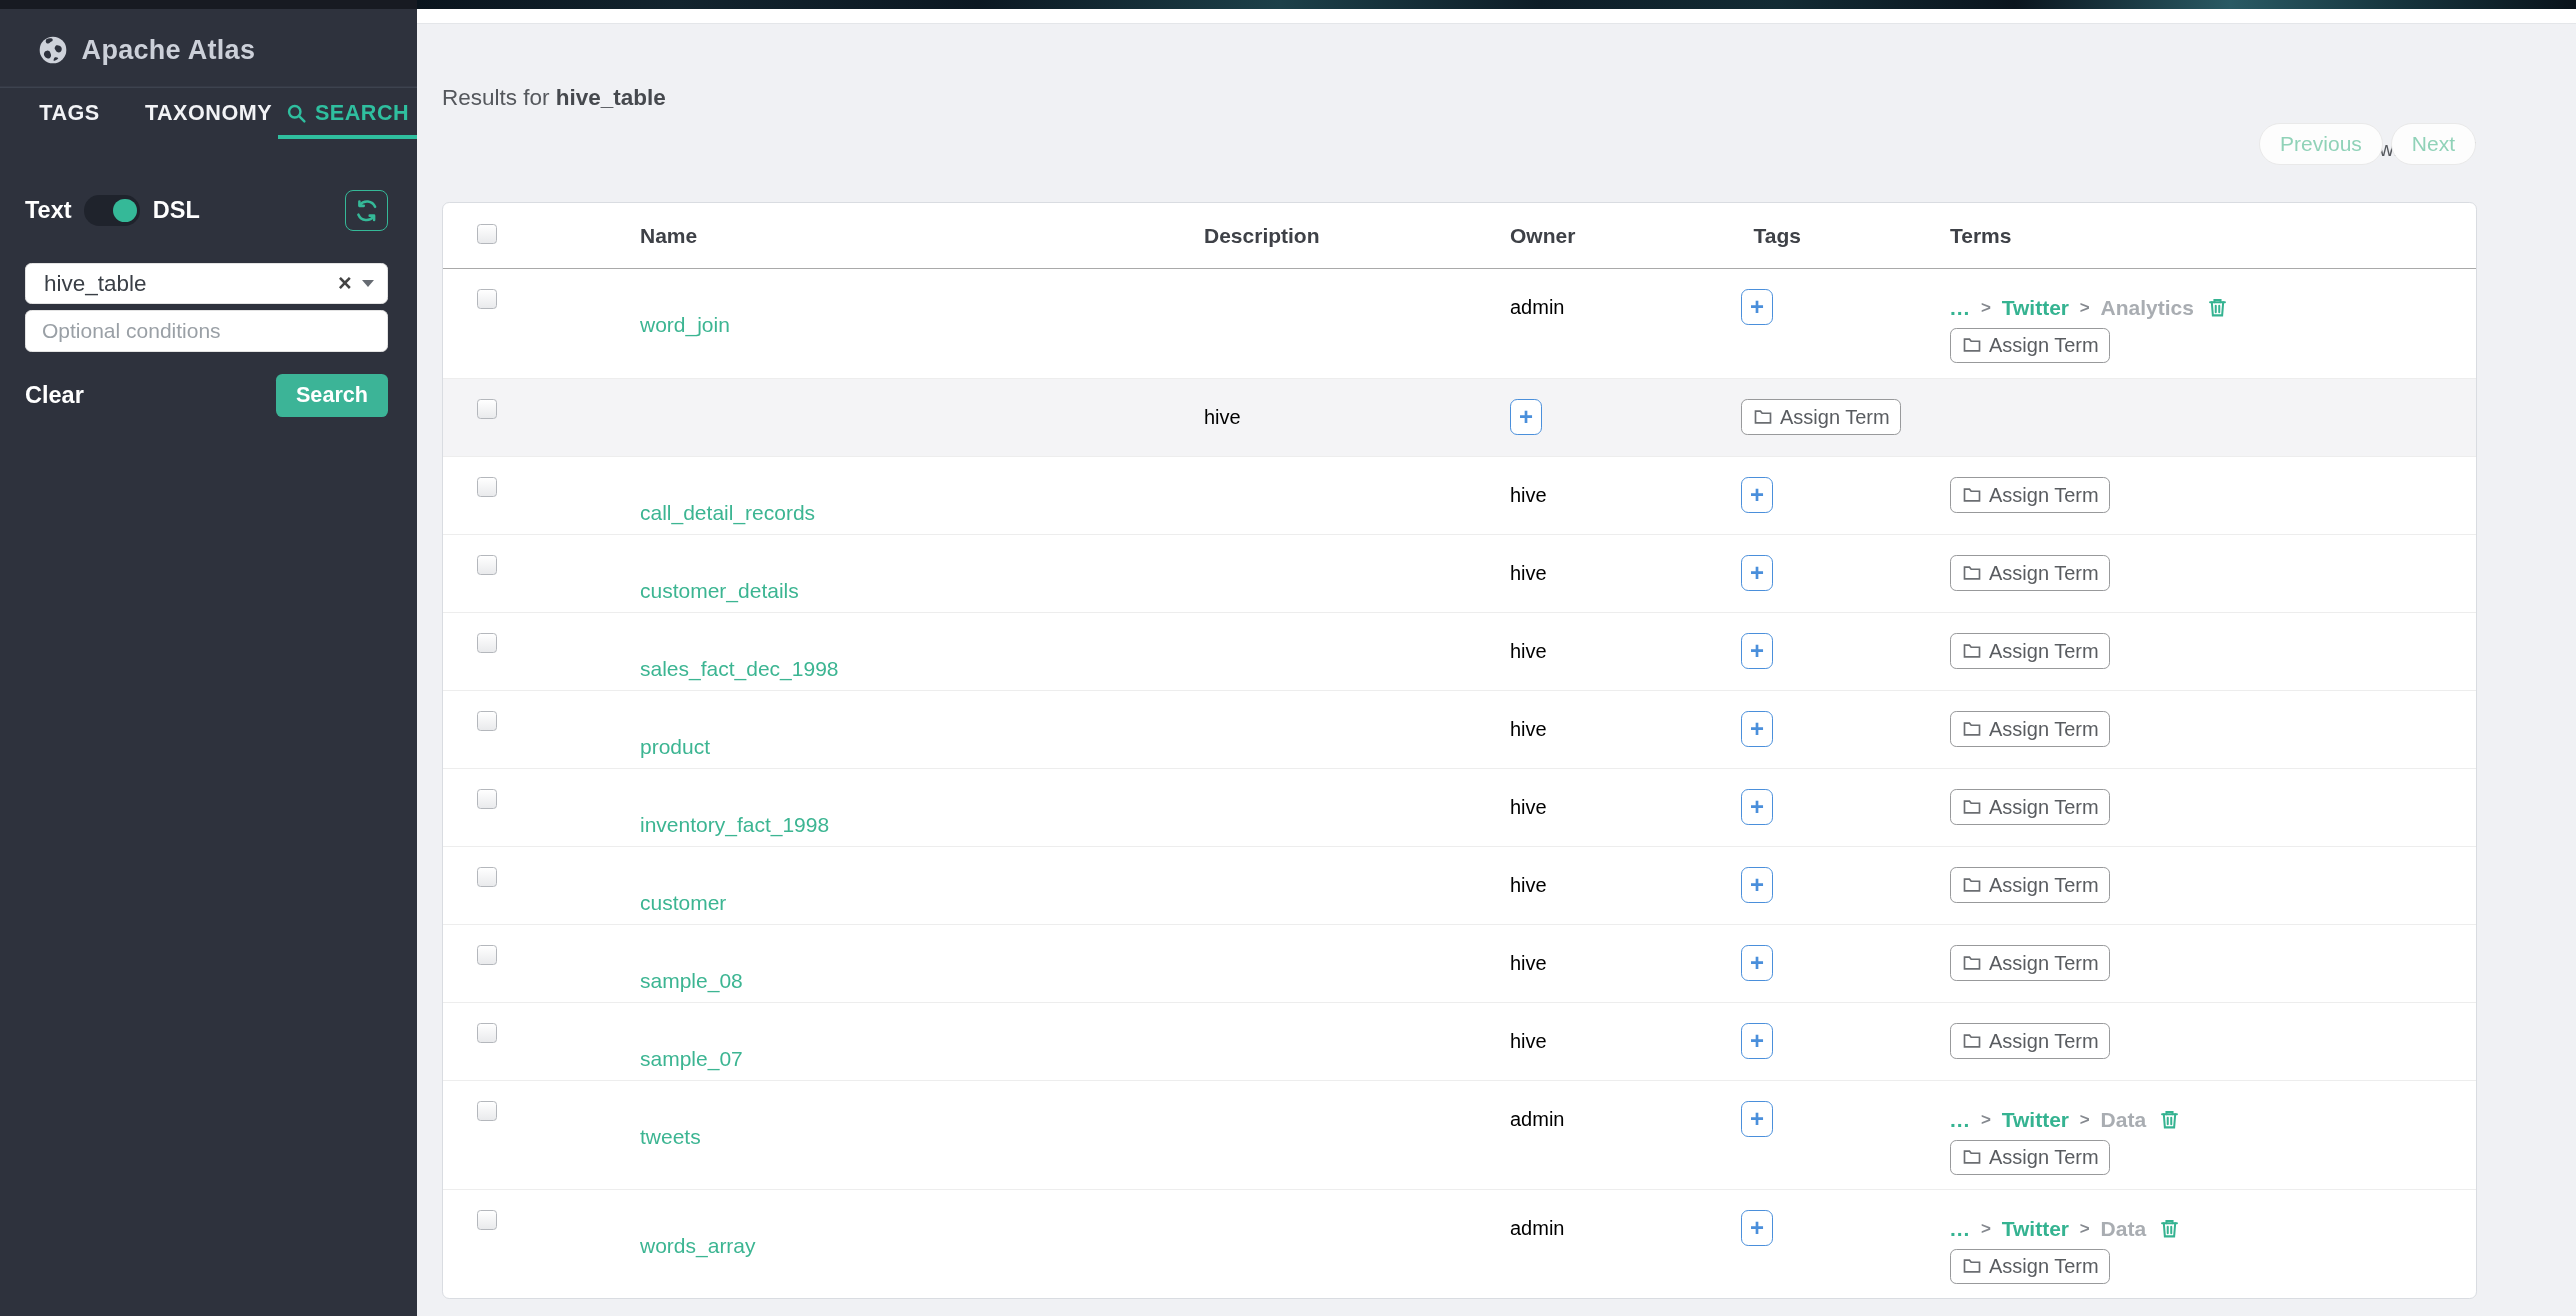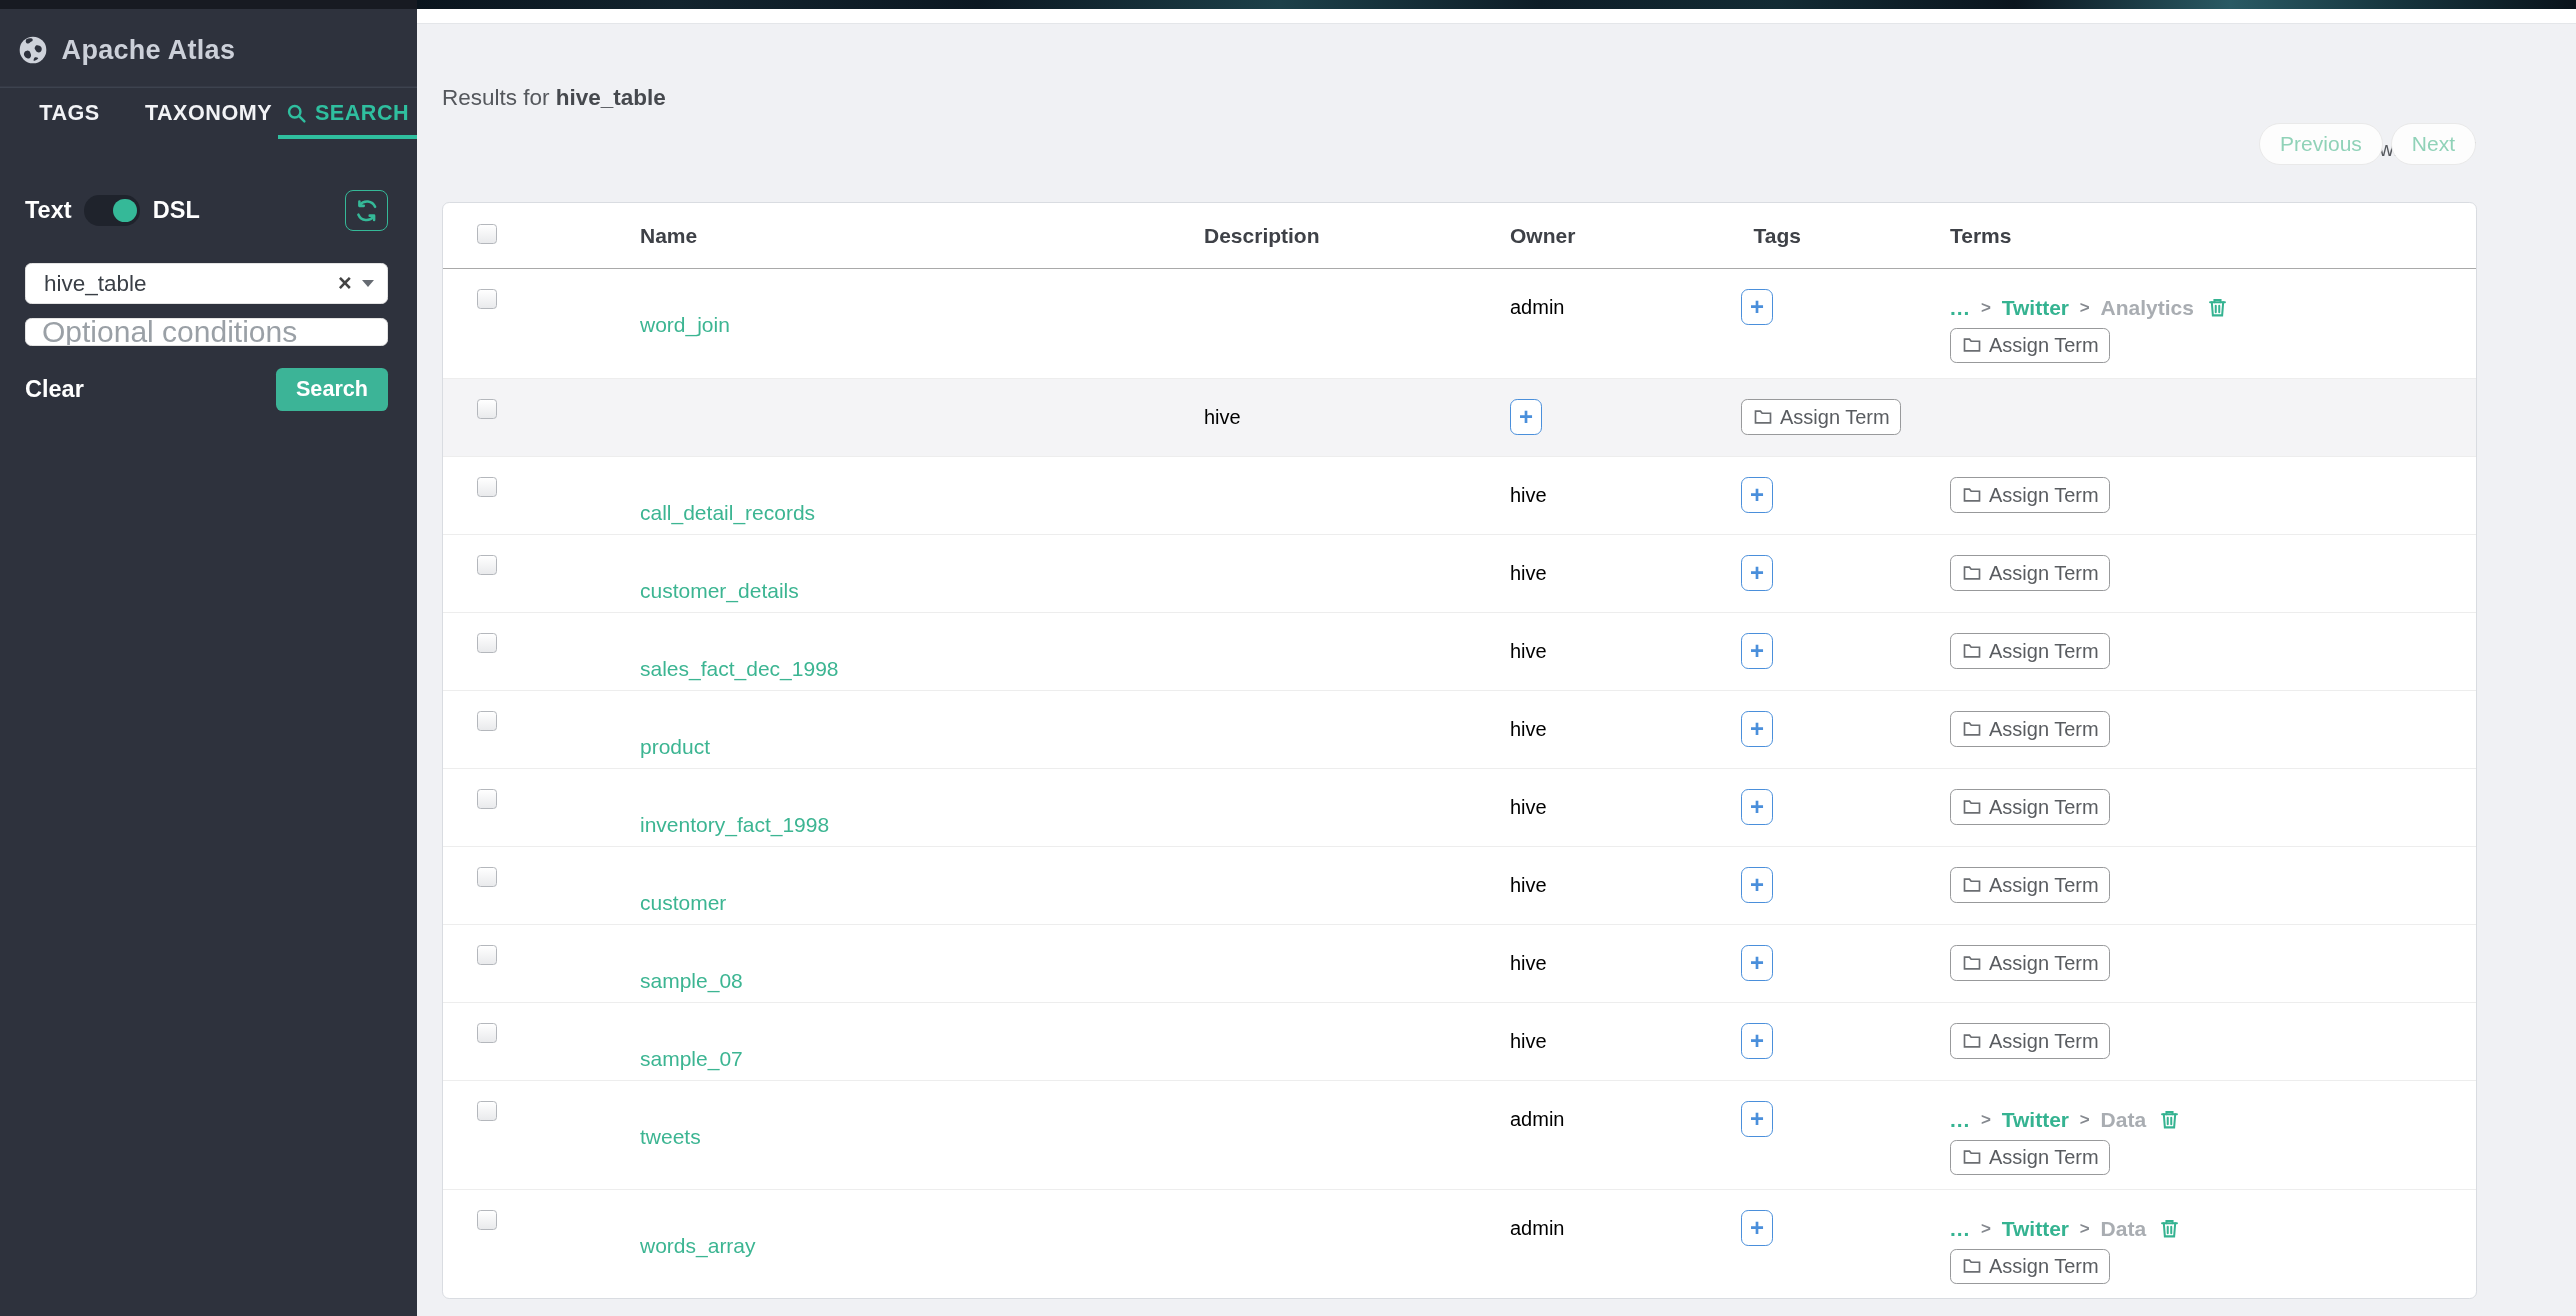"Apache Atlas" .brand { padding: 25px 25px 20px 17px -> 25px 25px 20px 37px }
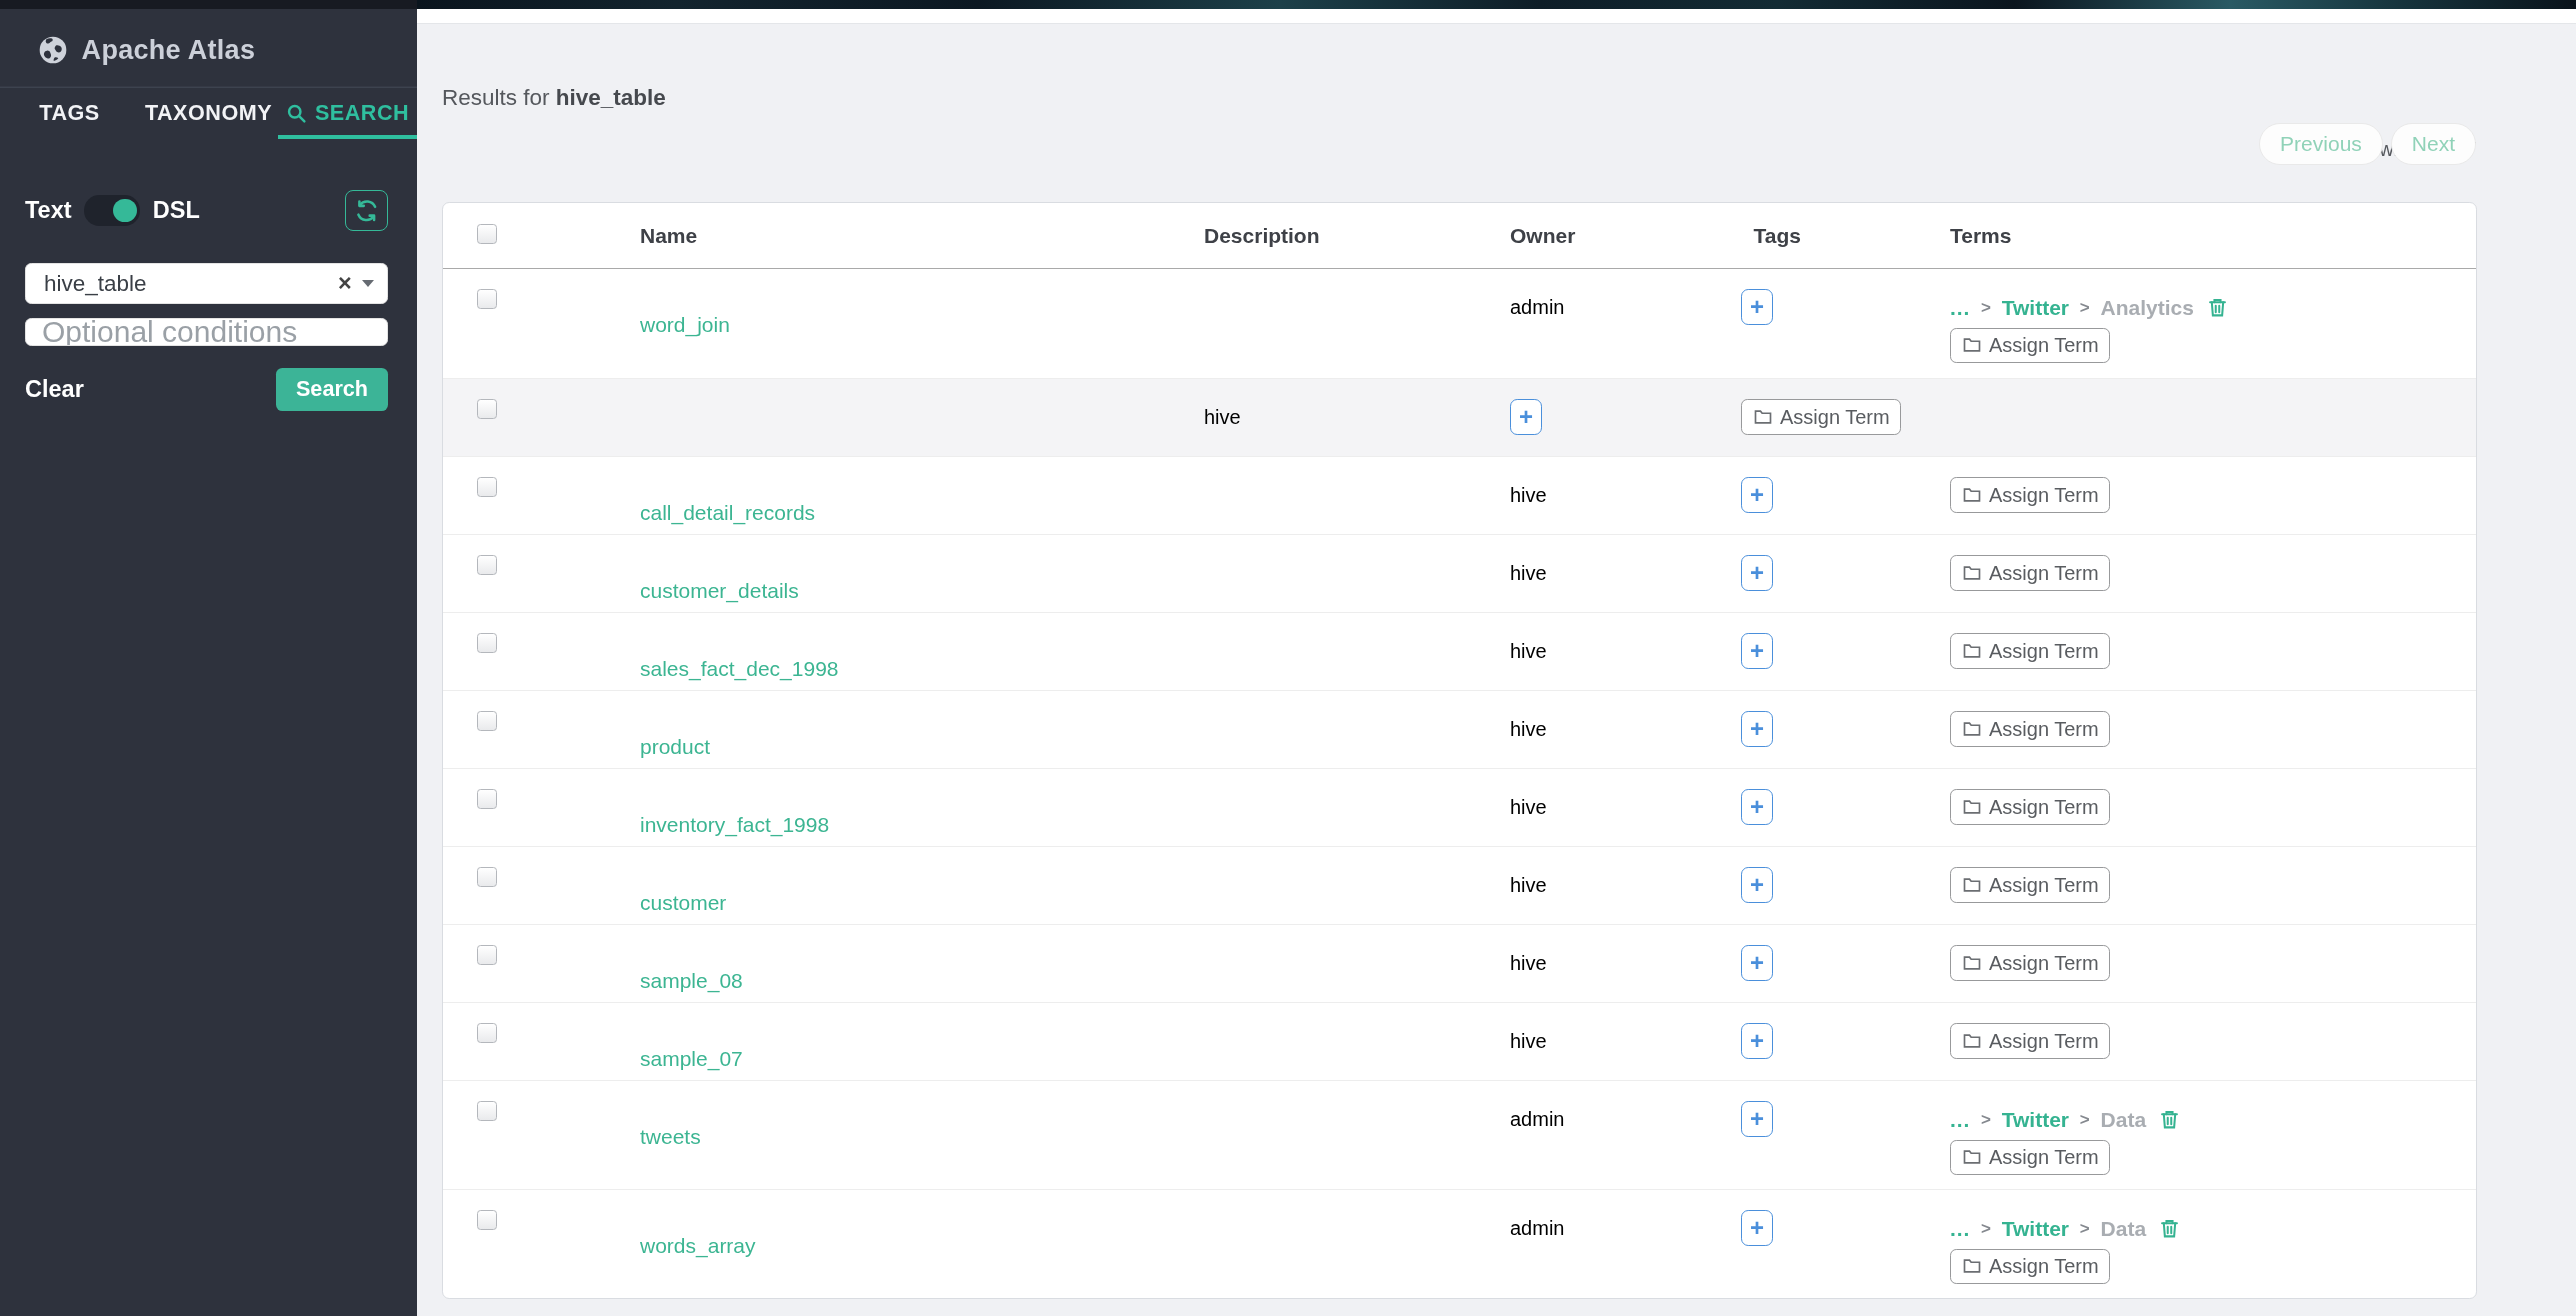"Optional conditions" .cond-input { font-size: 30px -> 21px; height: 28px -> 42px; margin-top: 14px -> 6px }
